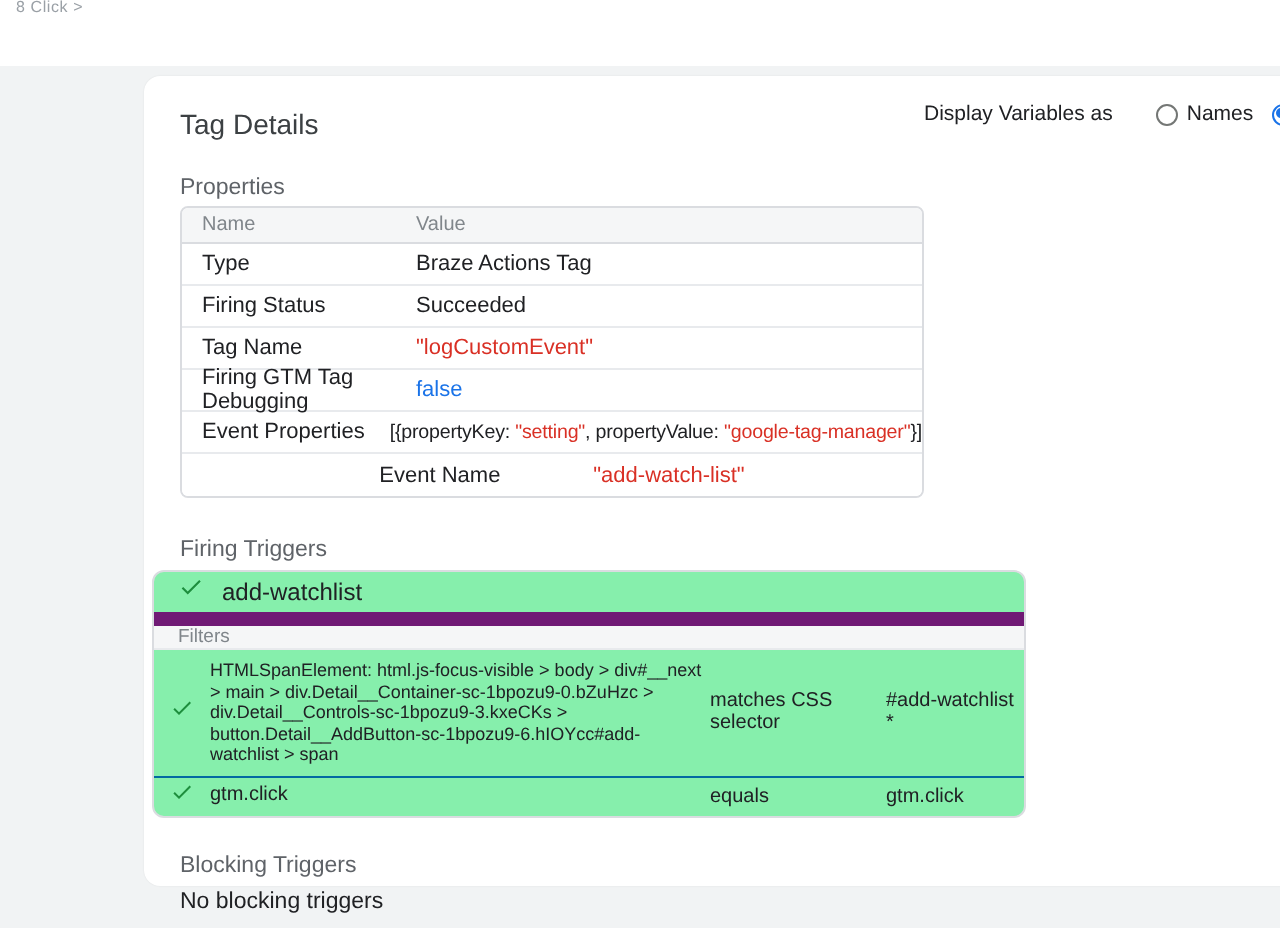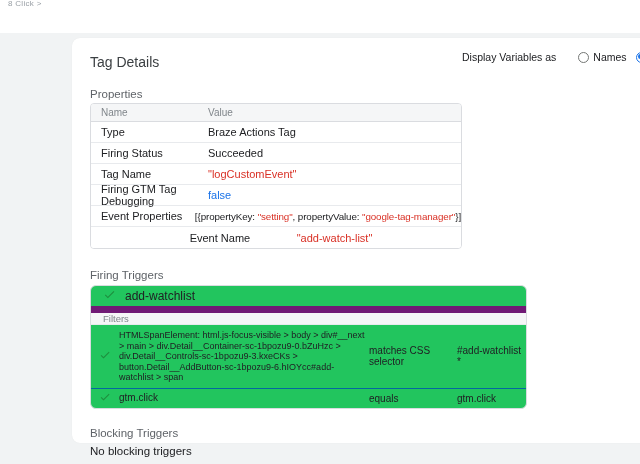"add-watchlist" .trigger-box { background: #22c55e -> #86efac; margin: 4px 0 0 18px -> 4px 0 0 4px }
